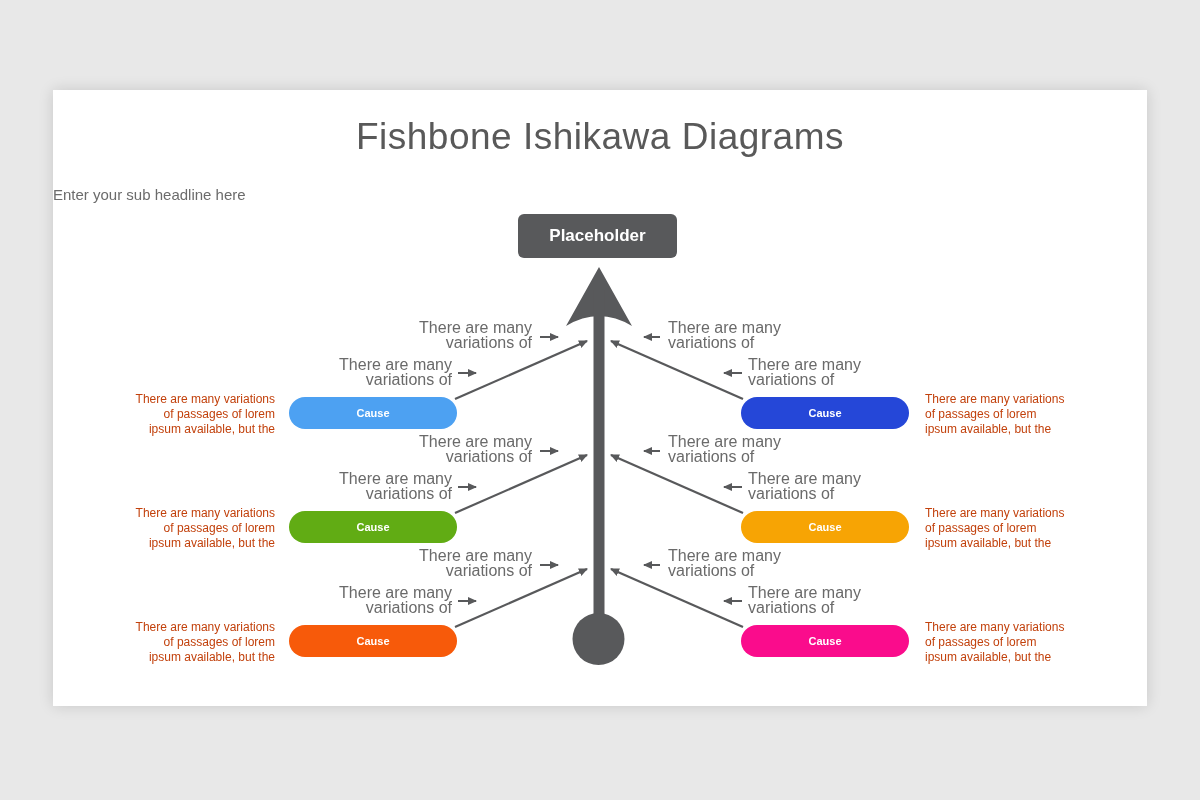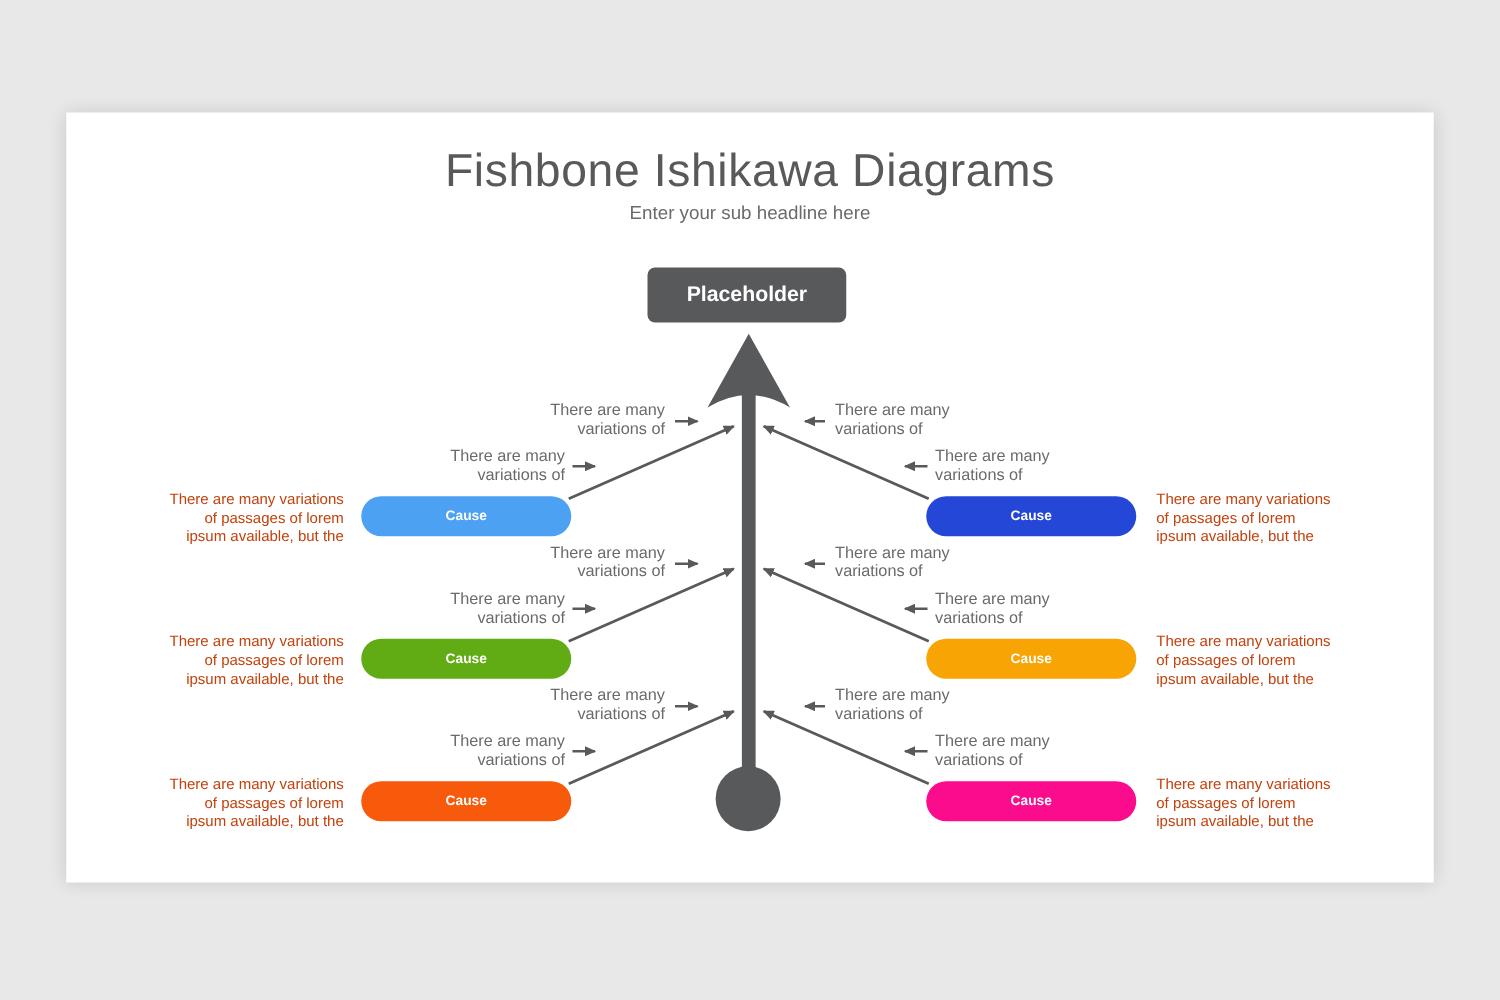"Enter your sub headline here" .subtitle { text-align: center -> none; top: 72px -> 96px }
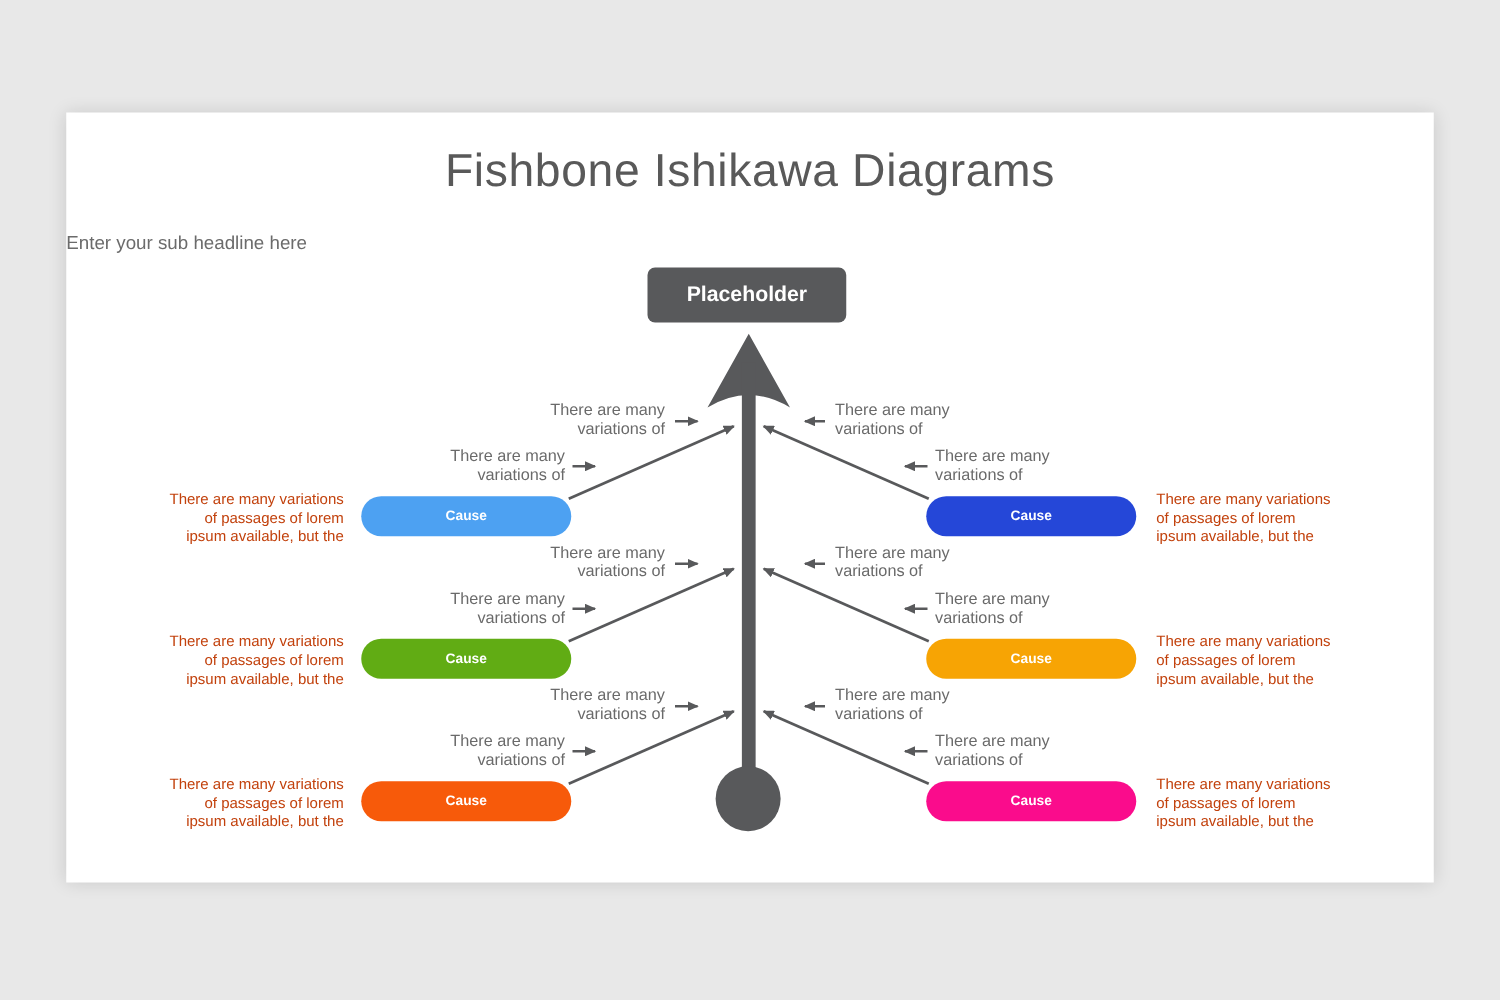"There are many" .sub-label { font-size: 13px -> 16px }
